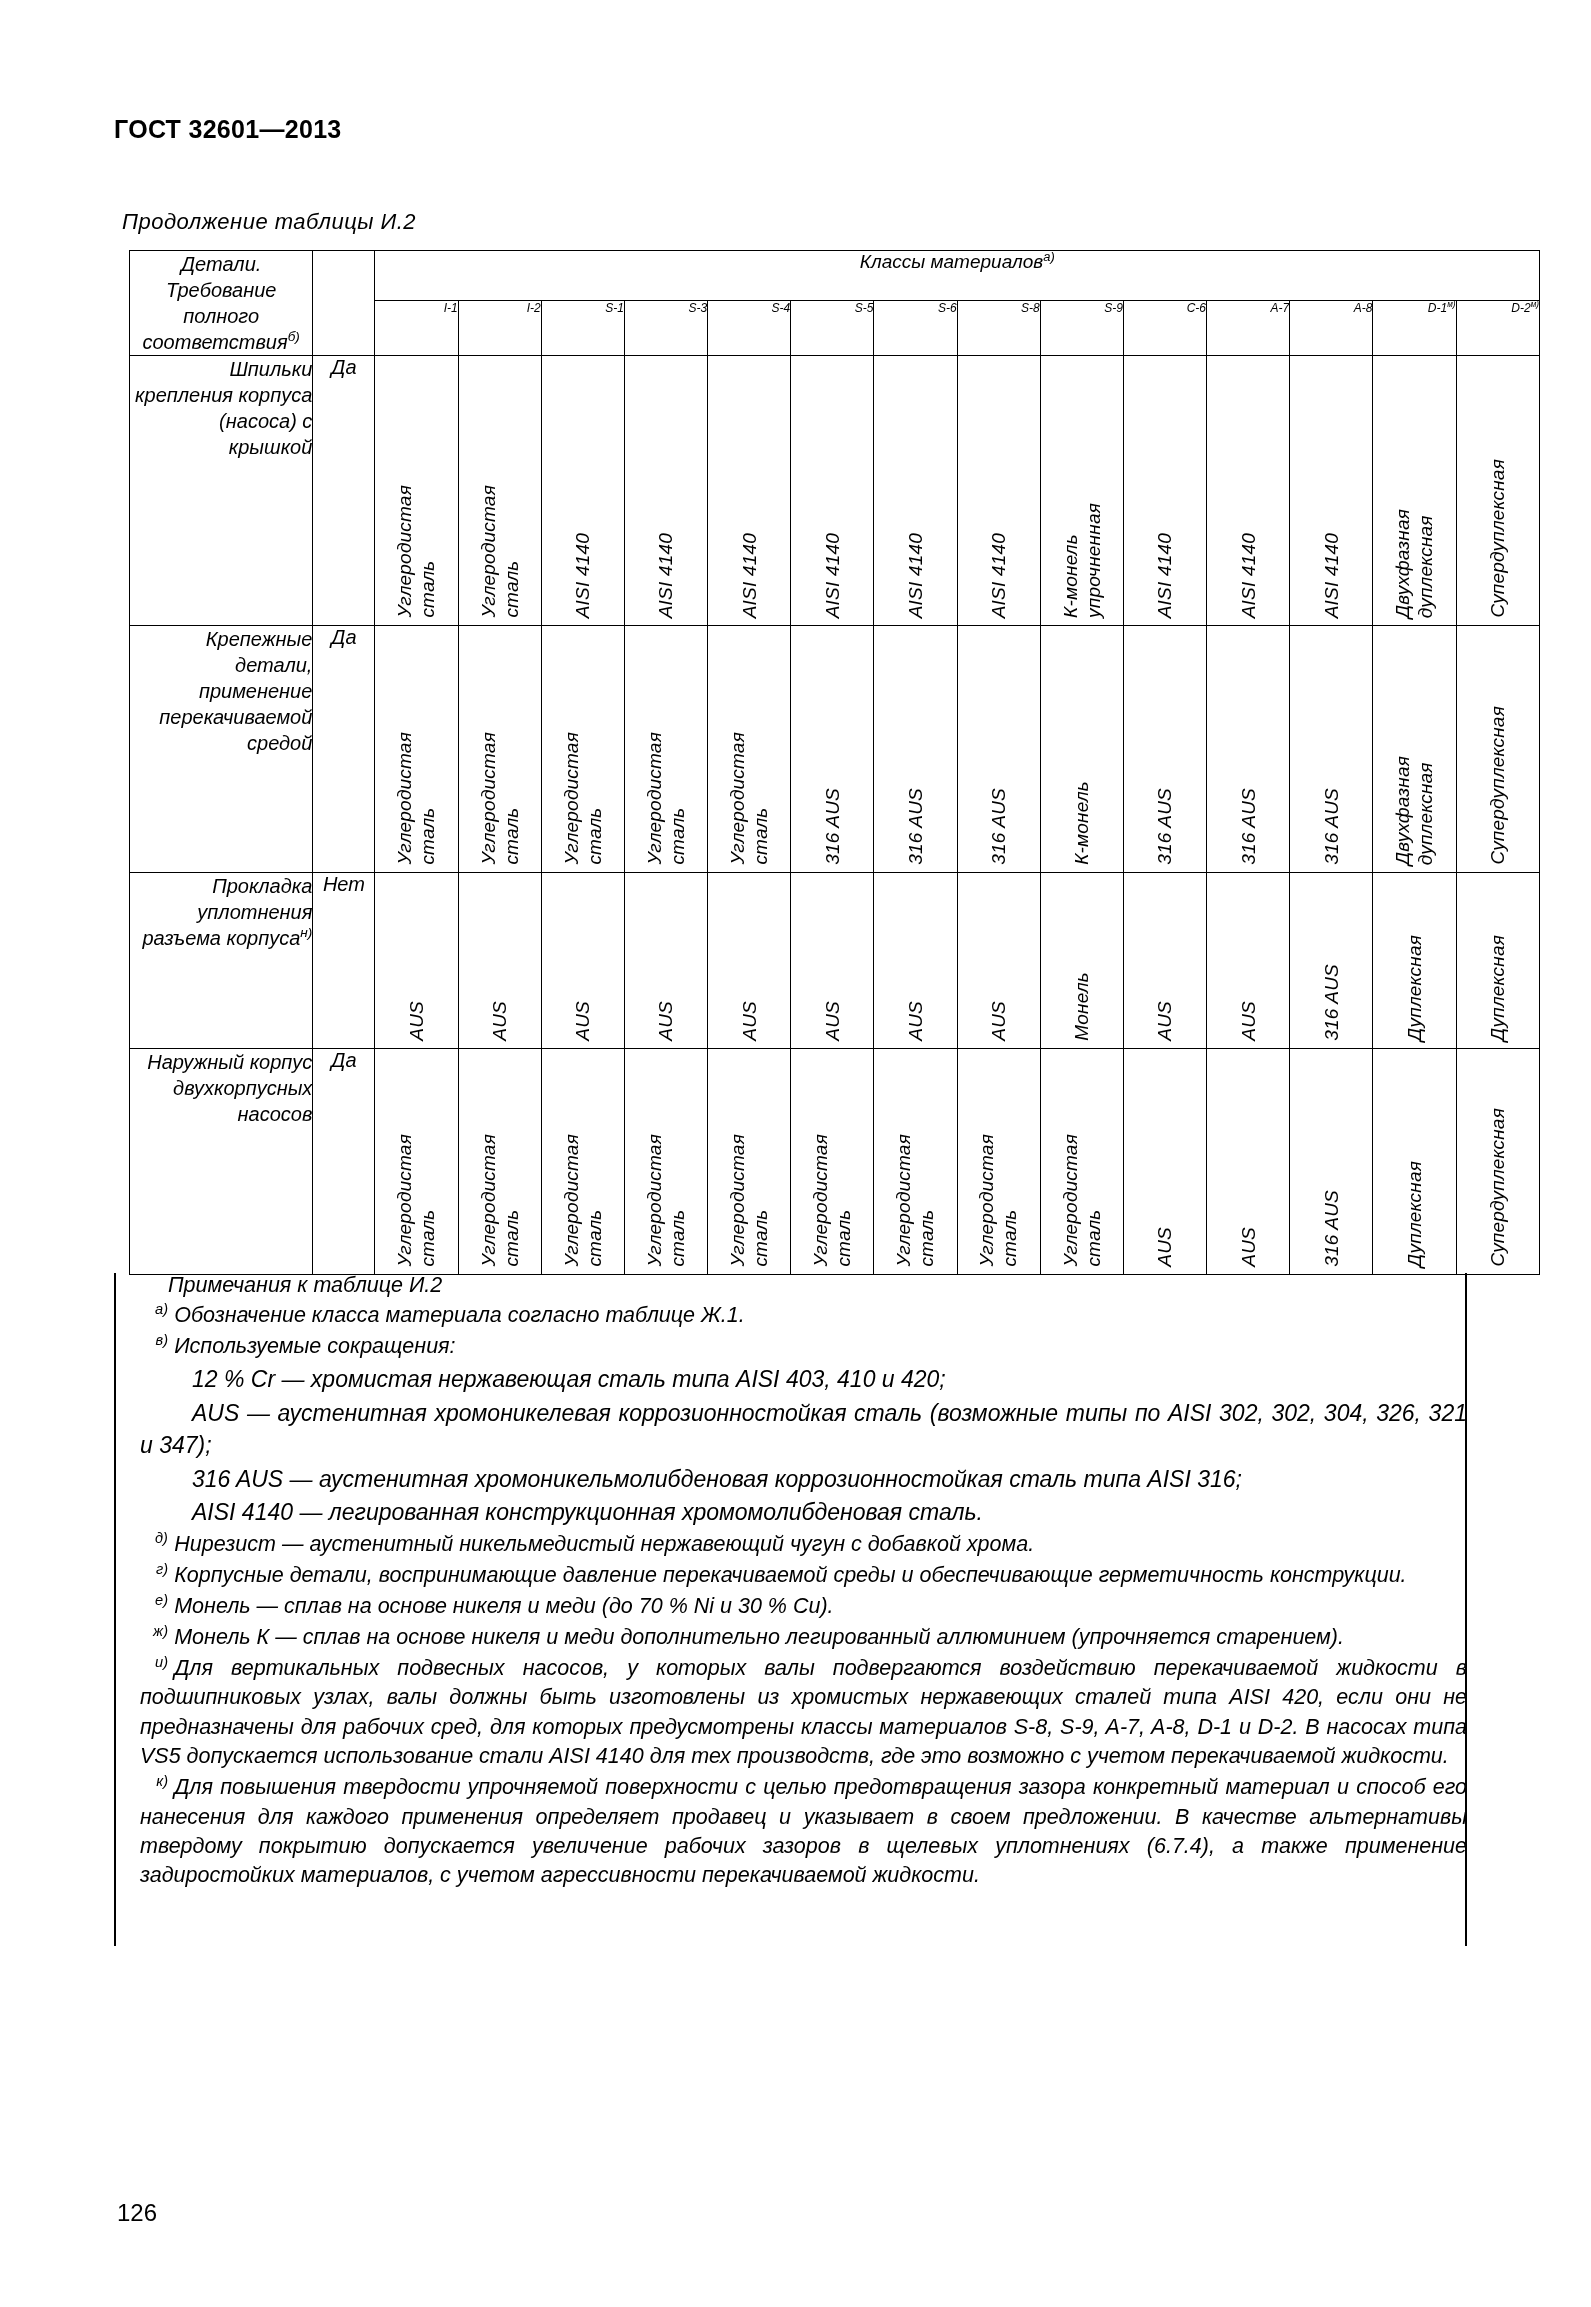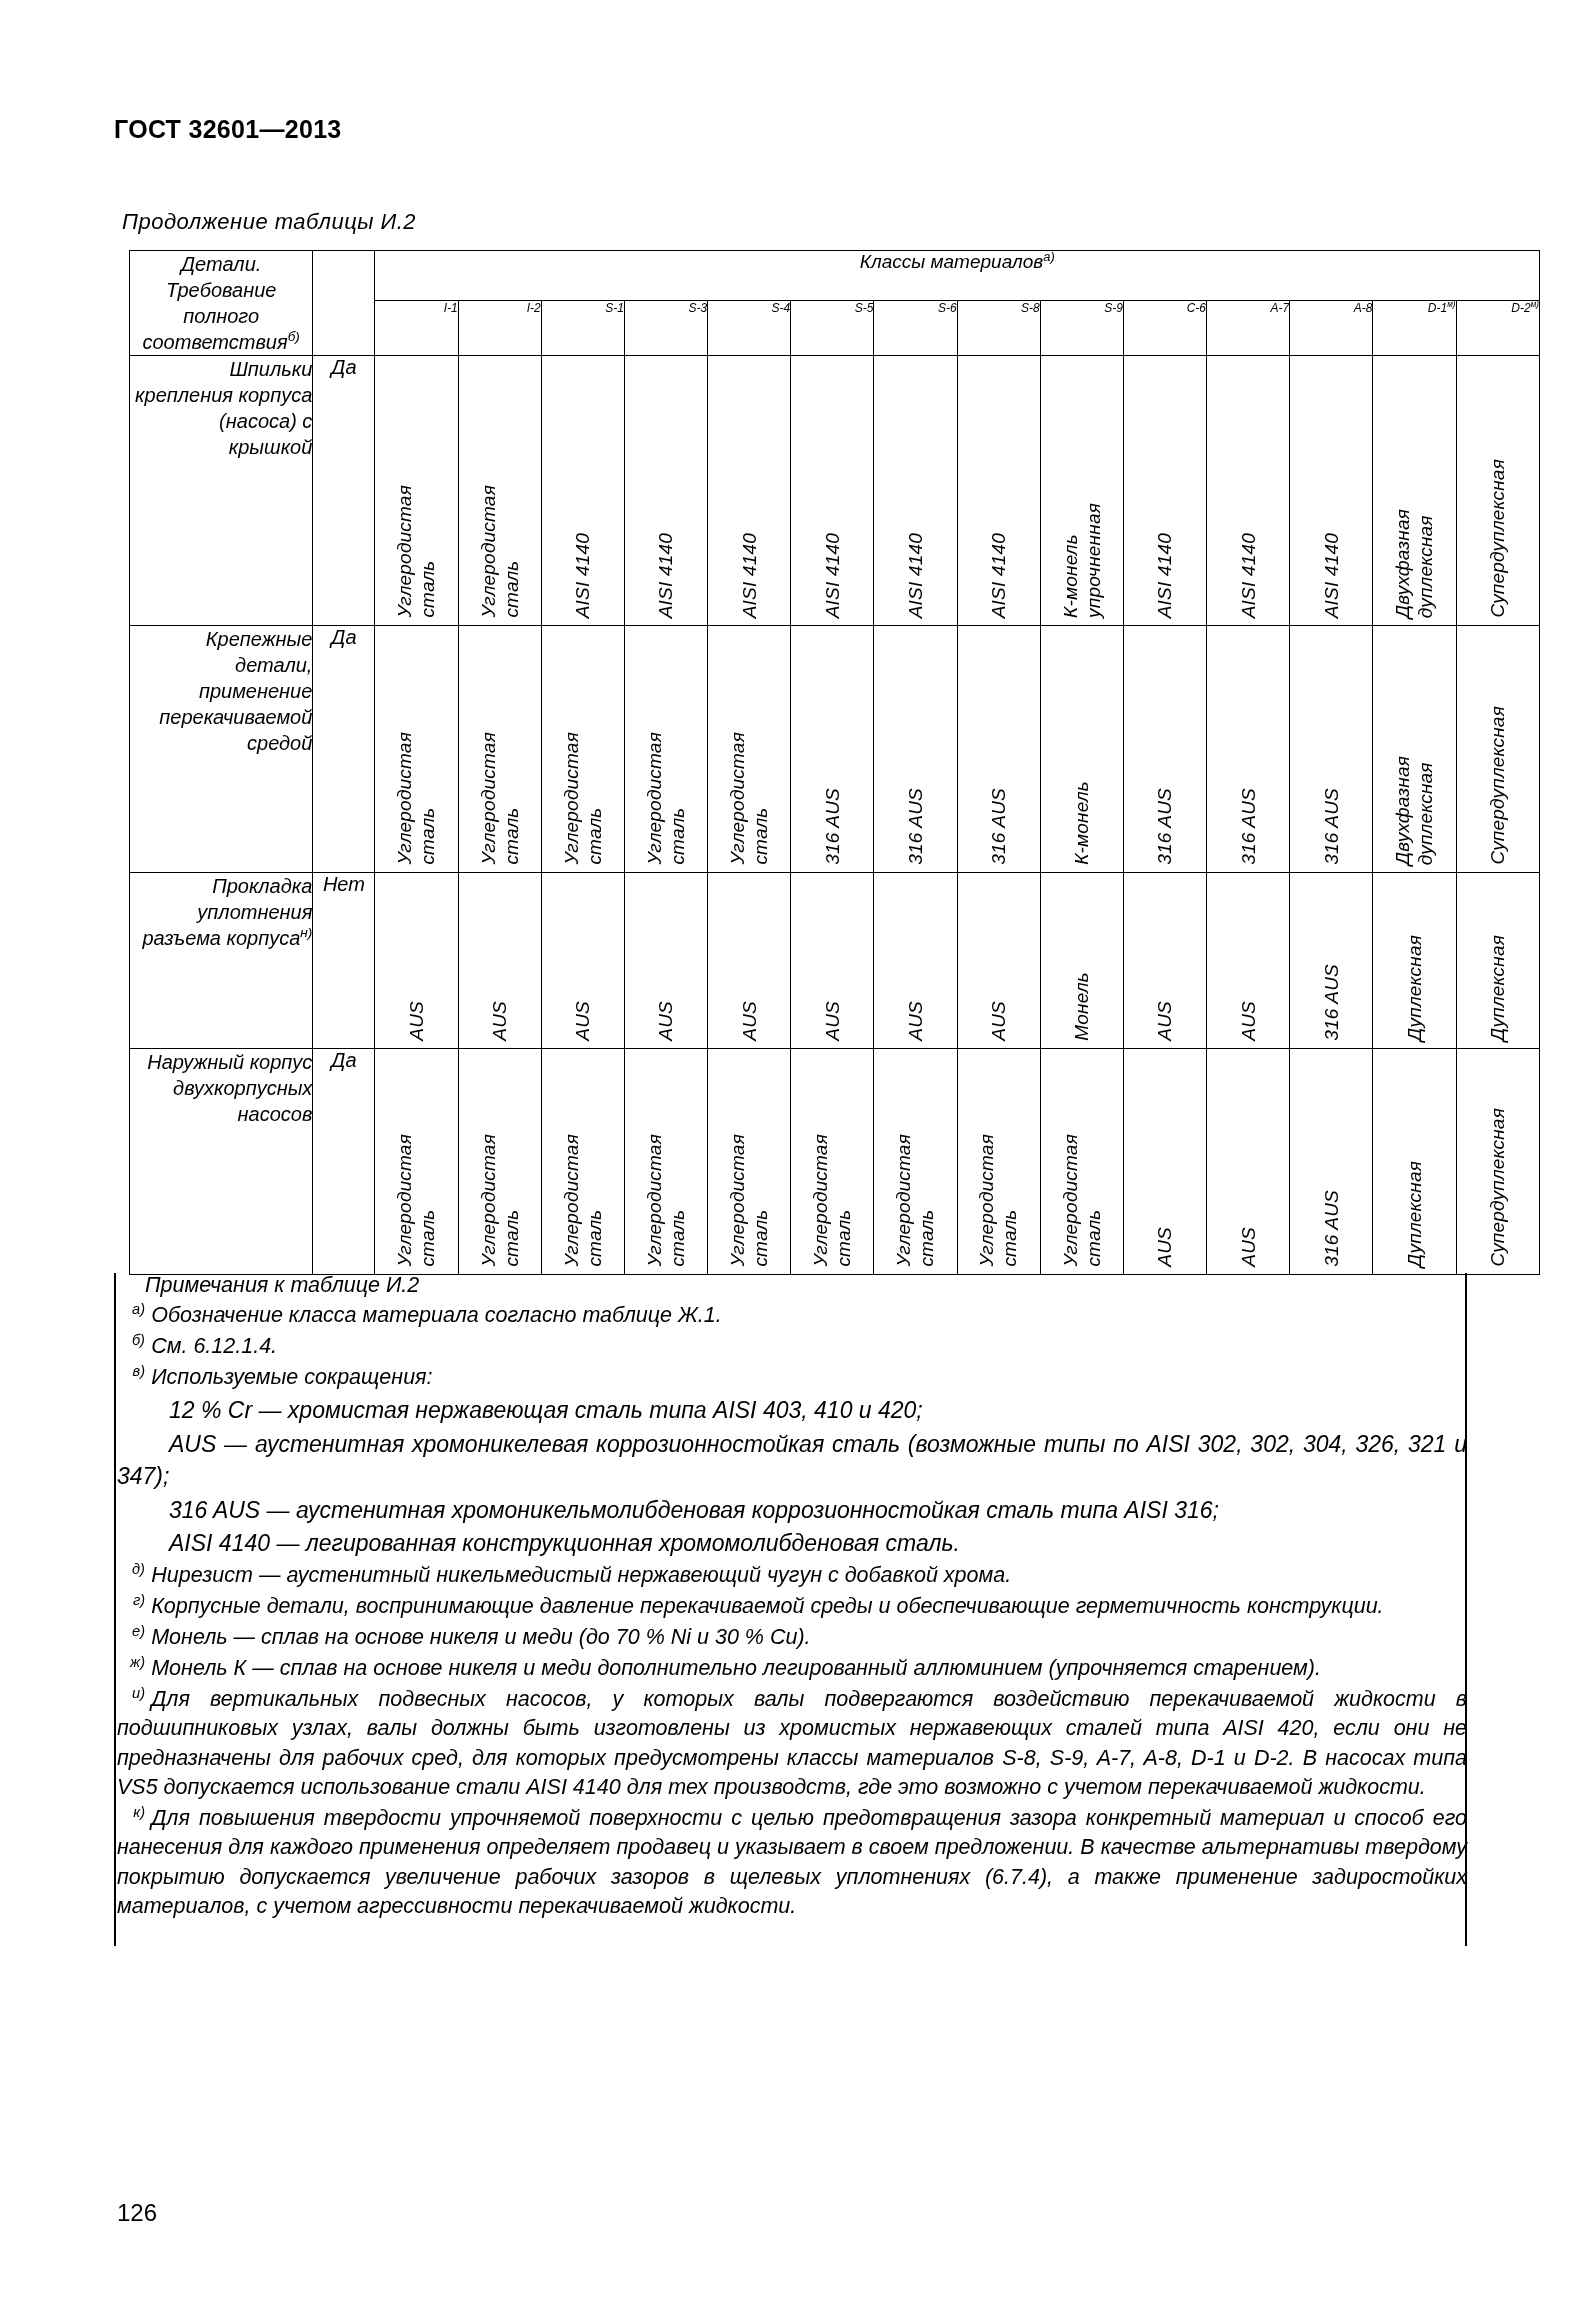"Примечания к таблице И.2" .notes { padding-left: 1px -> 24px }
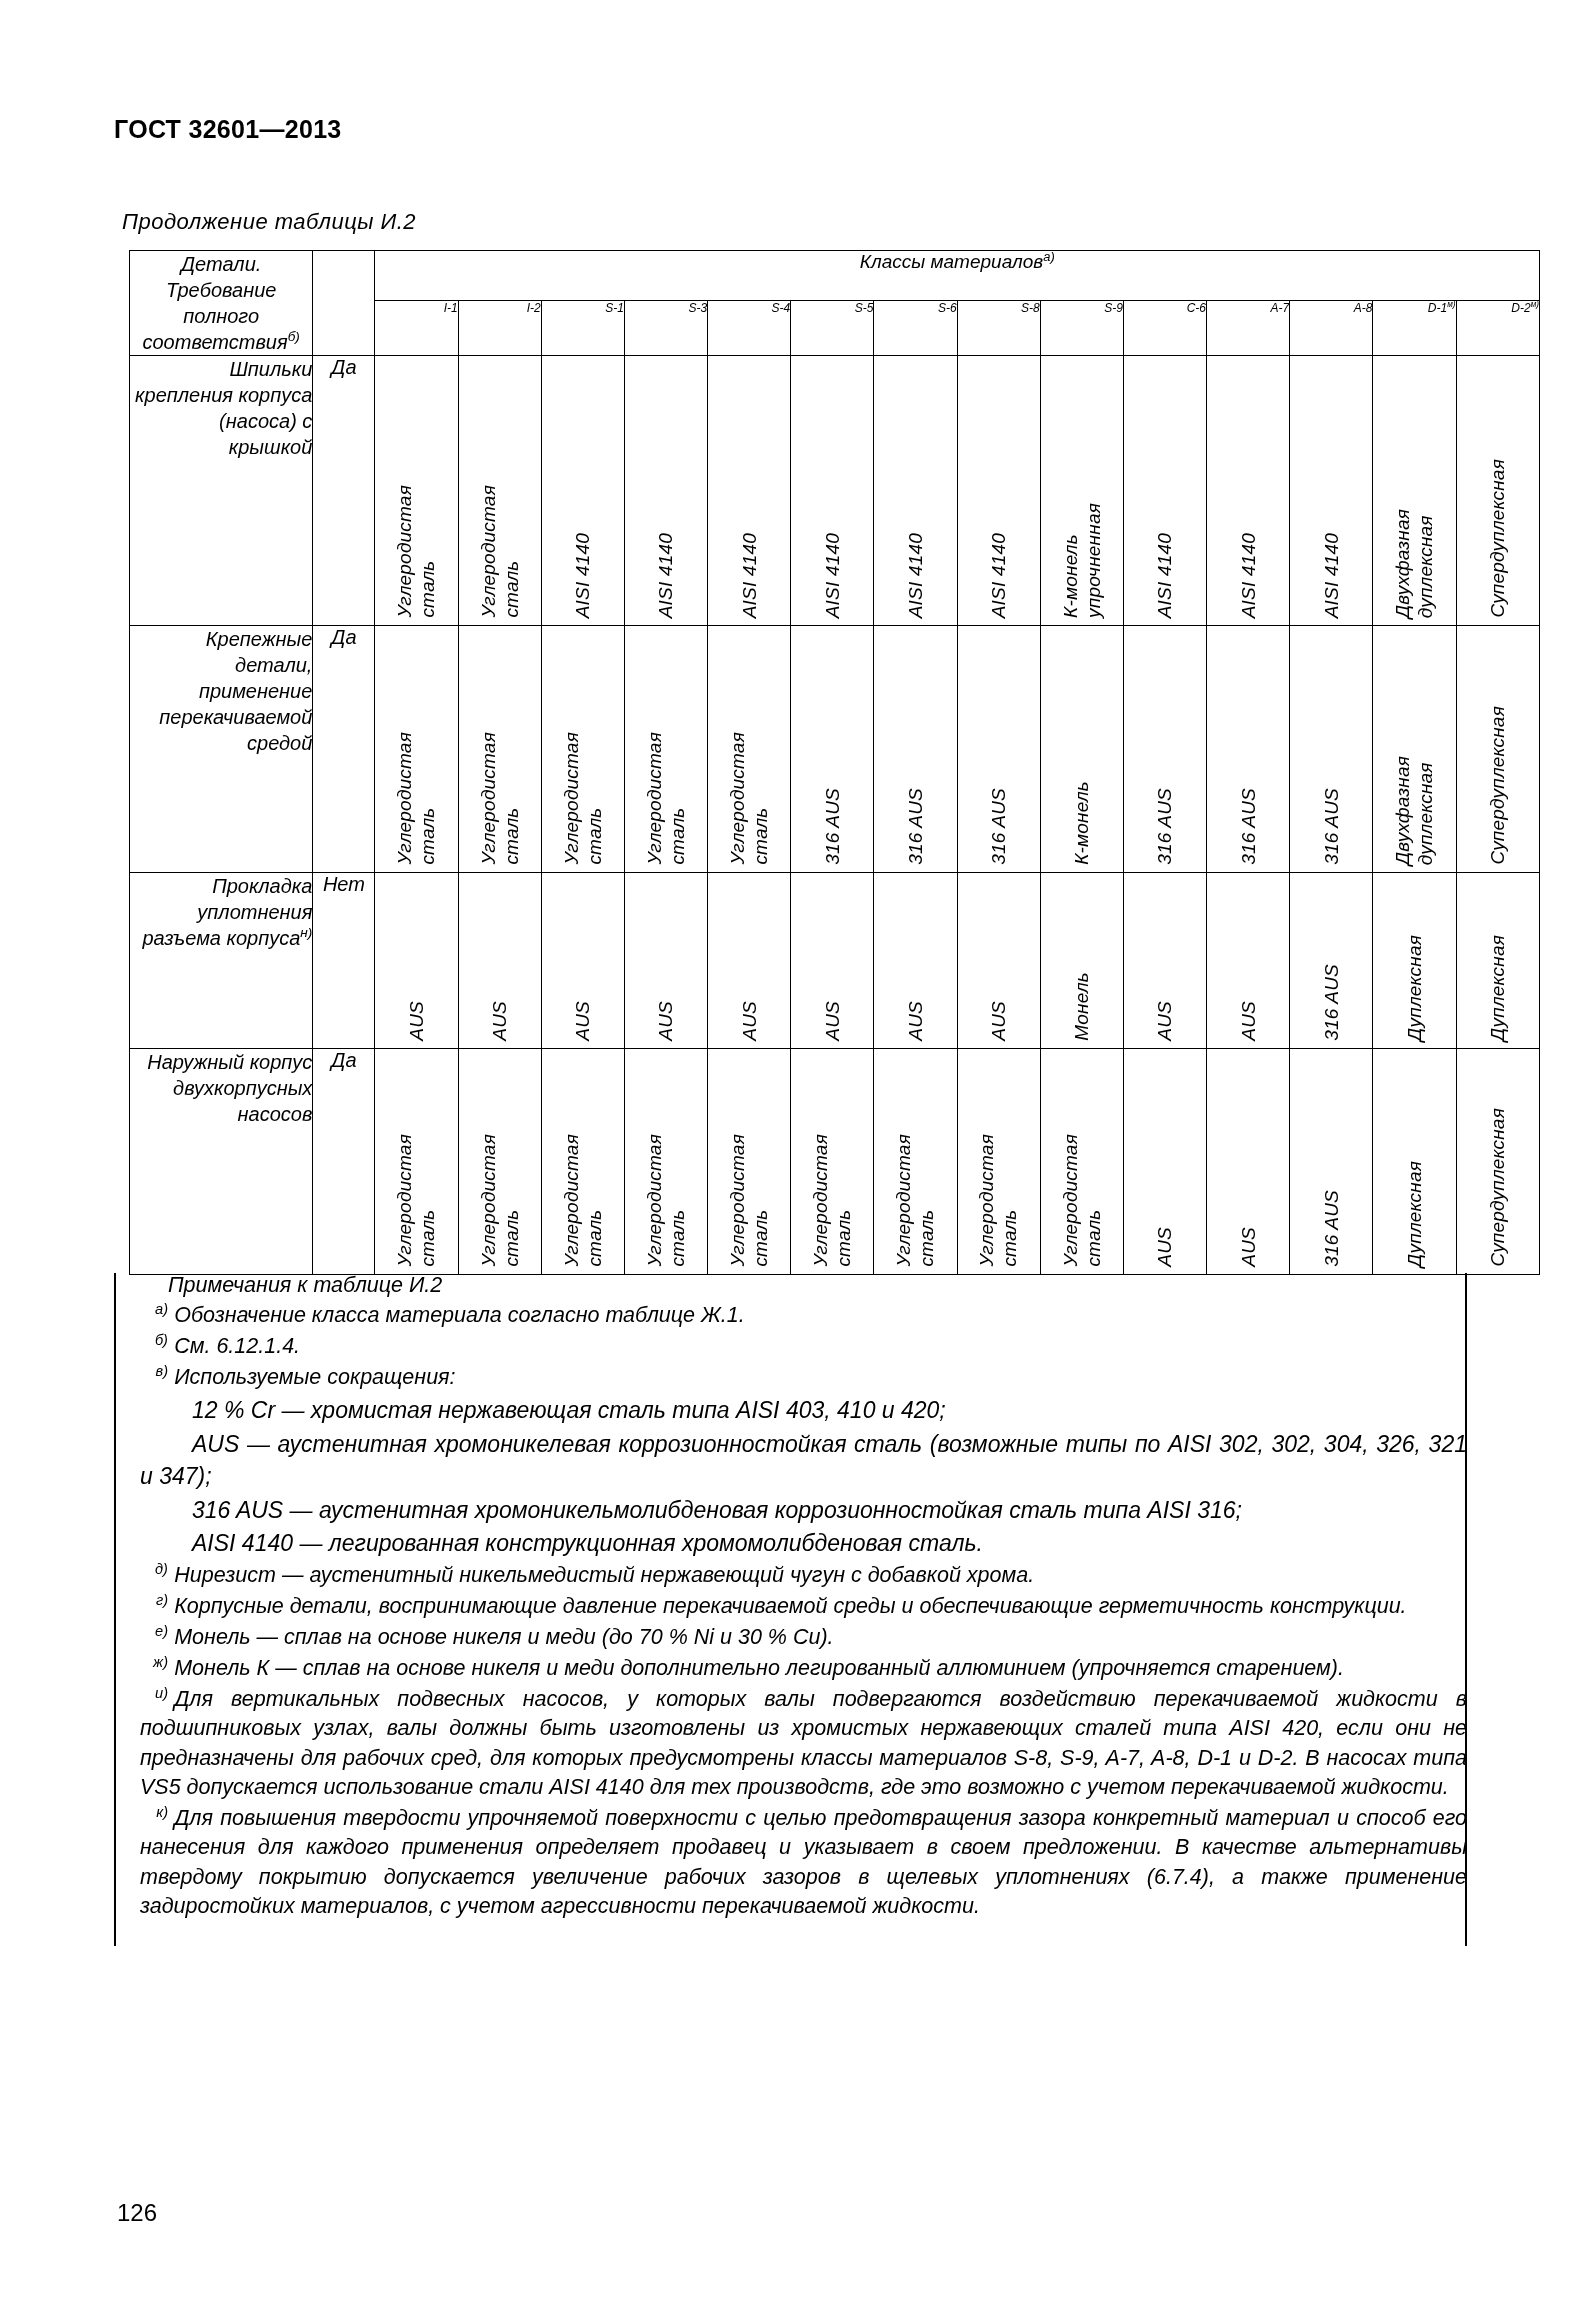"б) См. 6.12.1.4." div.n-item { html: <div><span><sup>б)</sup></span><span>См. 6.12.1.4.</span></div> -> none }
